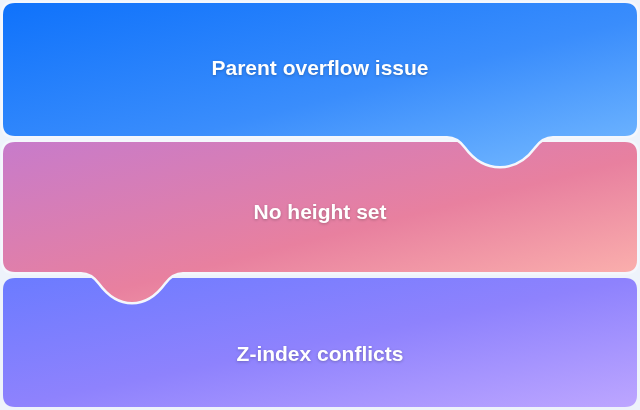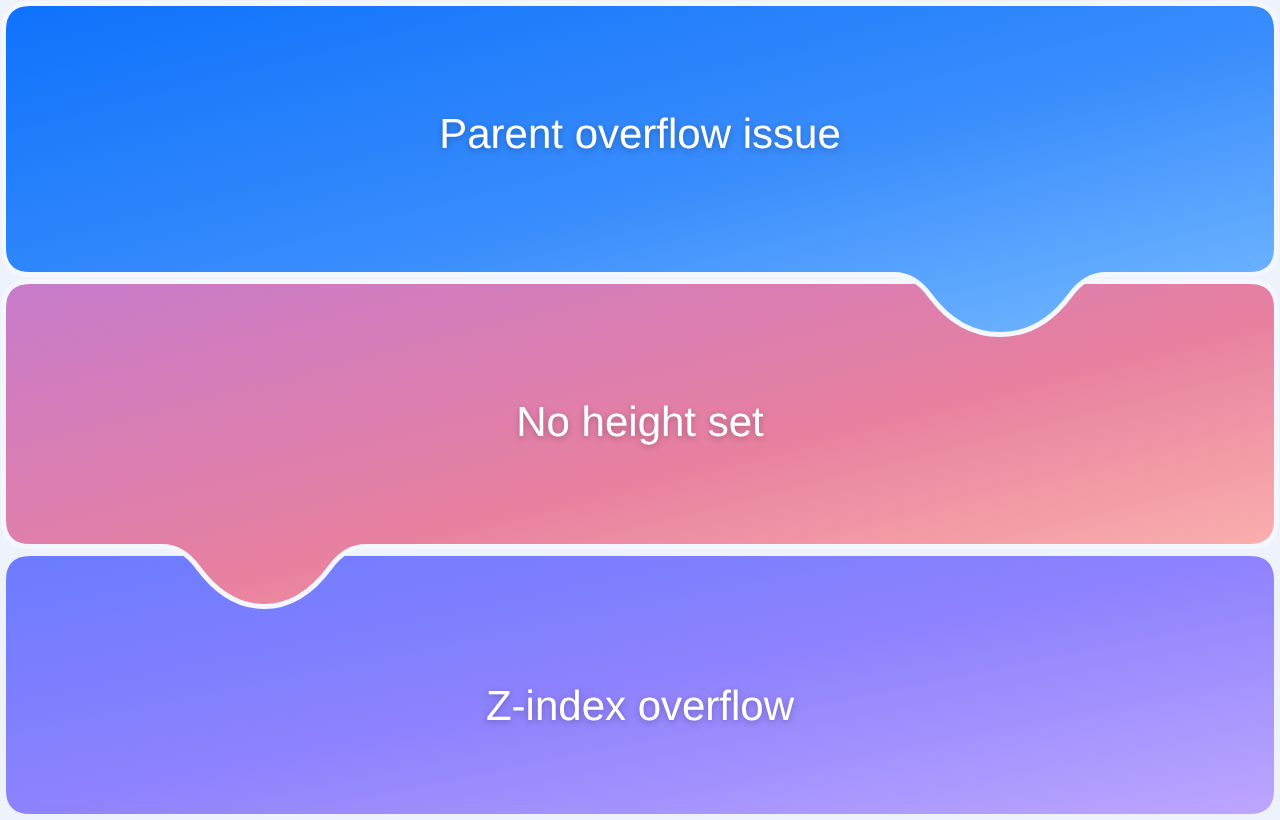"Parent overflow issue" .label { font-weight: normal -> bold }
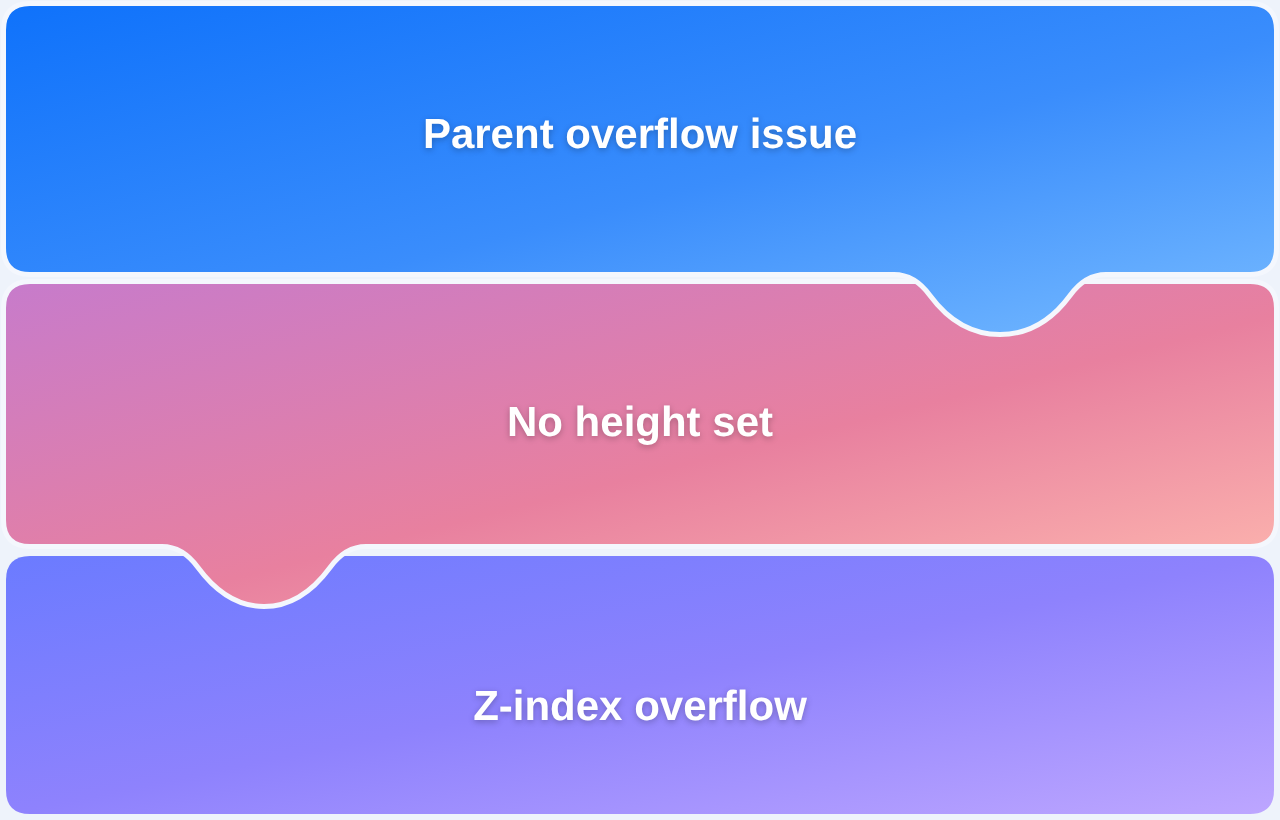"Z-index overflow" div.label { text: overflow -> conflicts }
